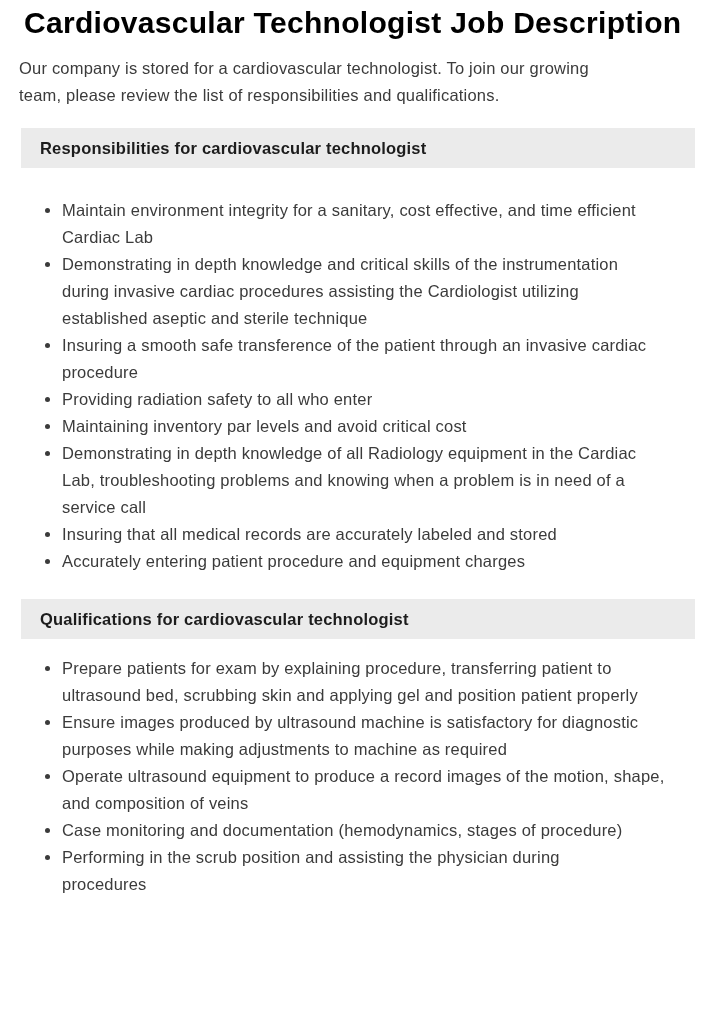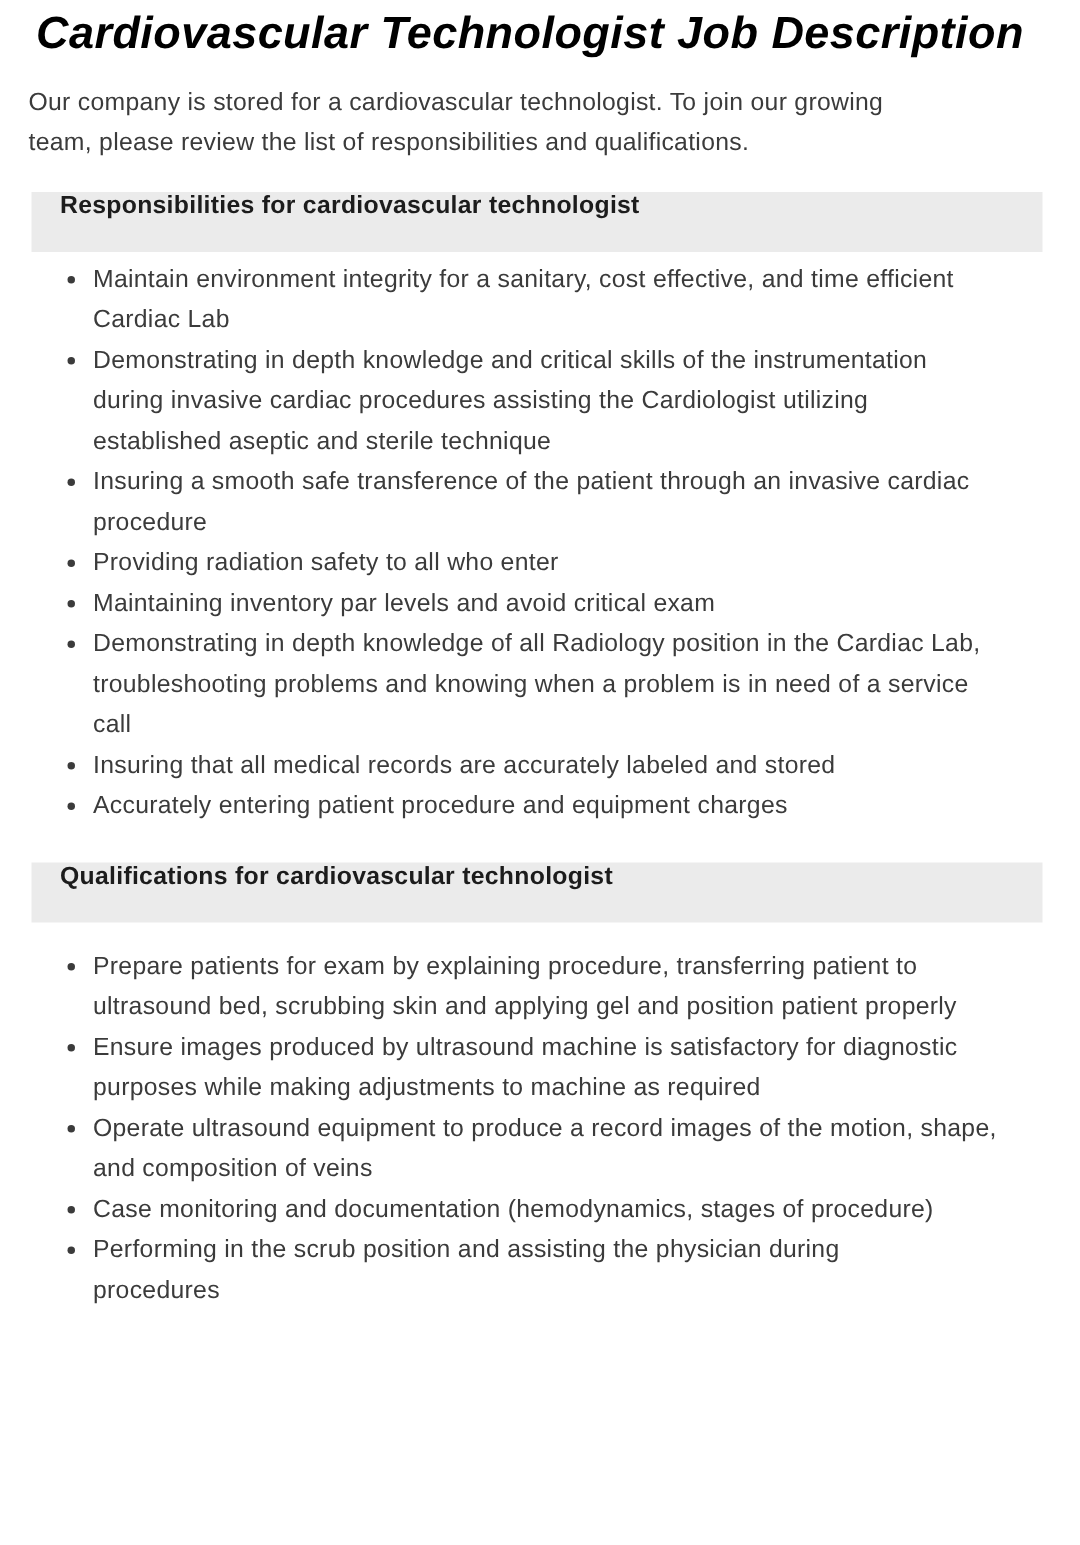"Cardiovascular Technologist Job" .page-title { font-style: italic -> none }
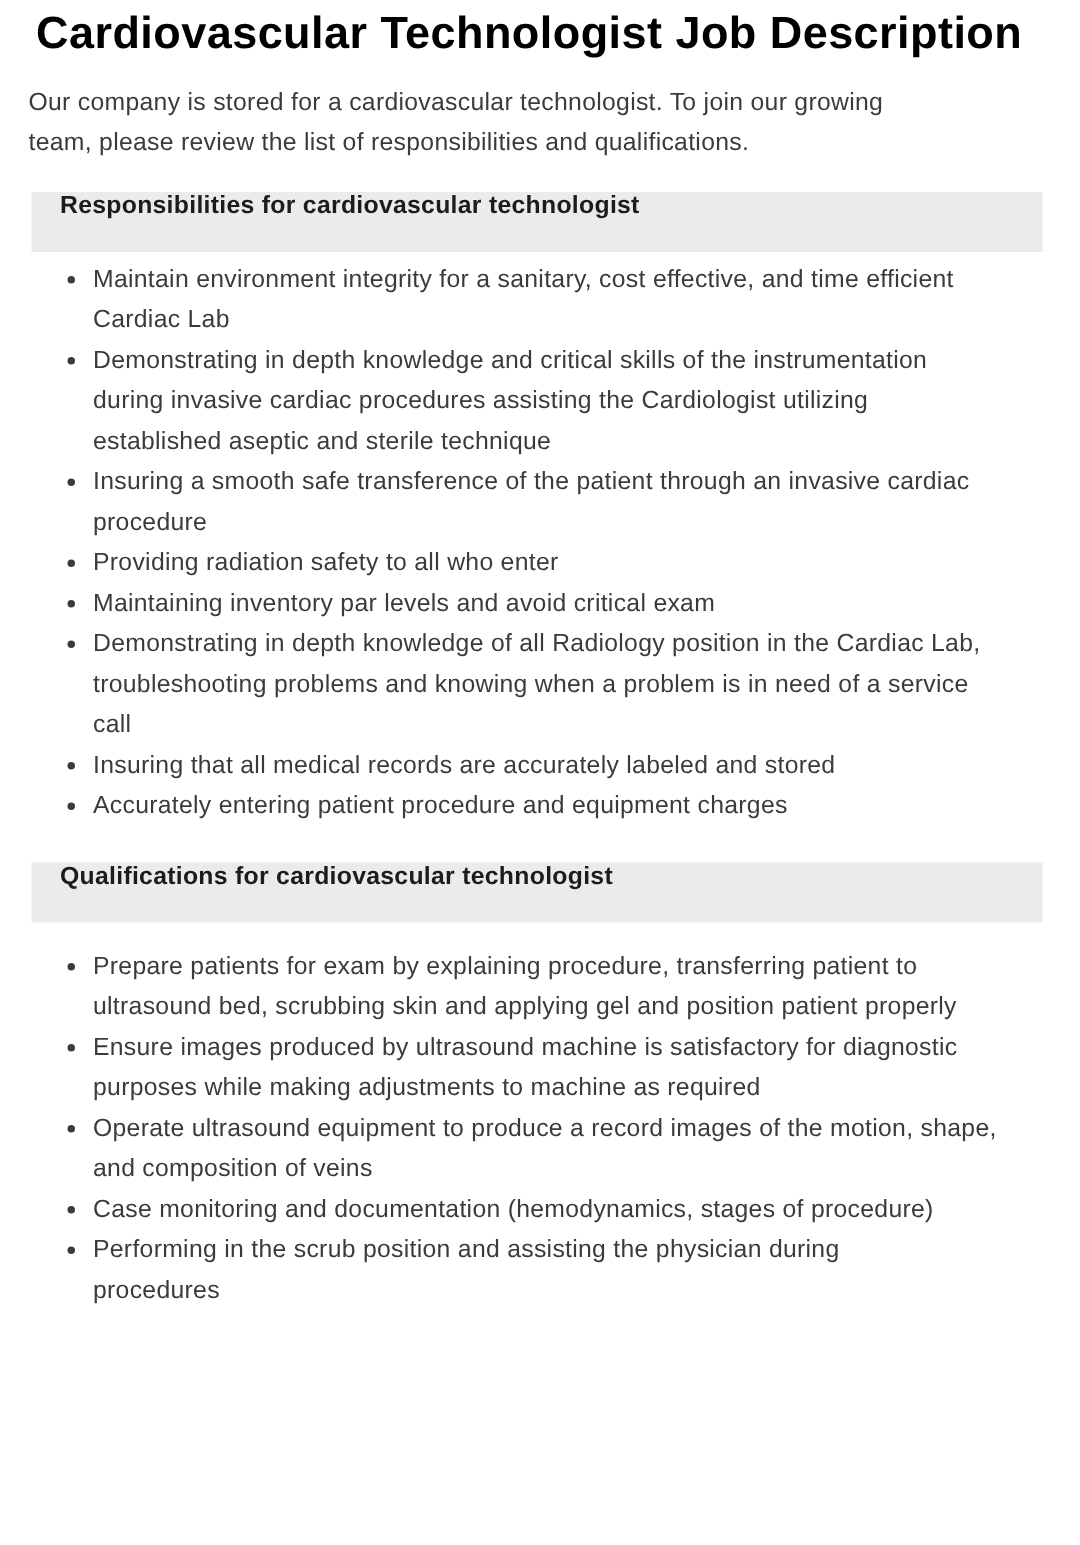"Responsibilities for cardiovascular" .section-heading-band { align-items: none -> center }
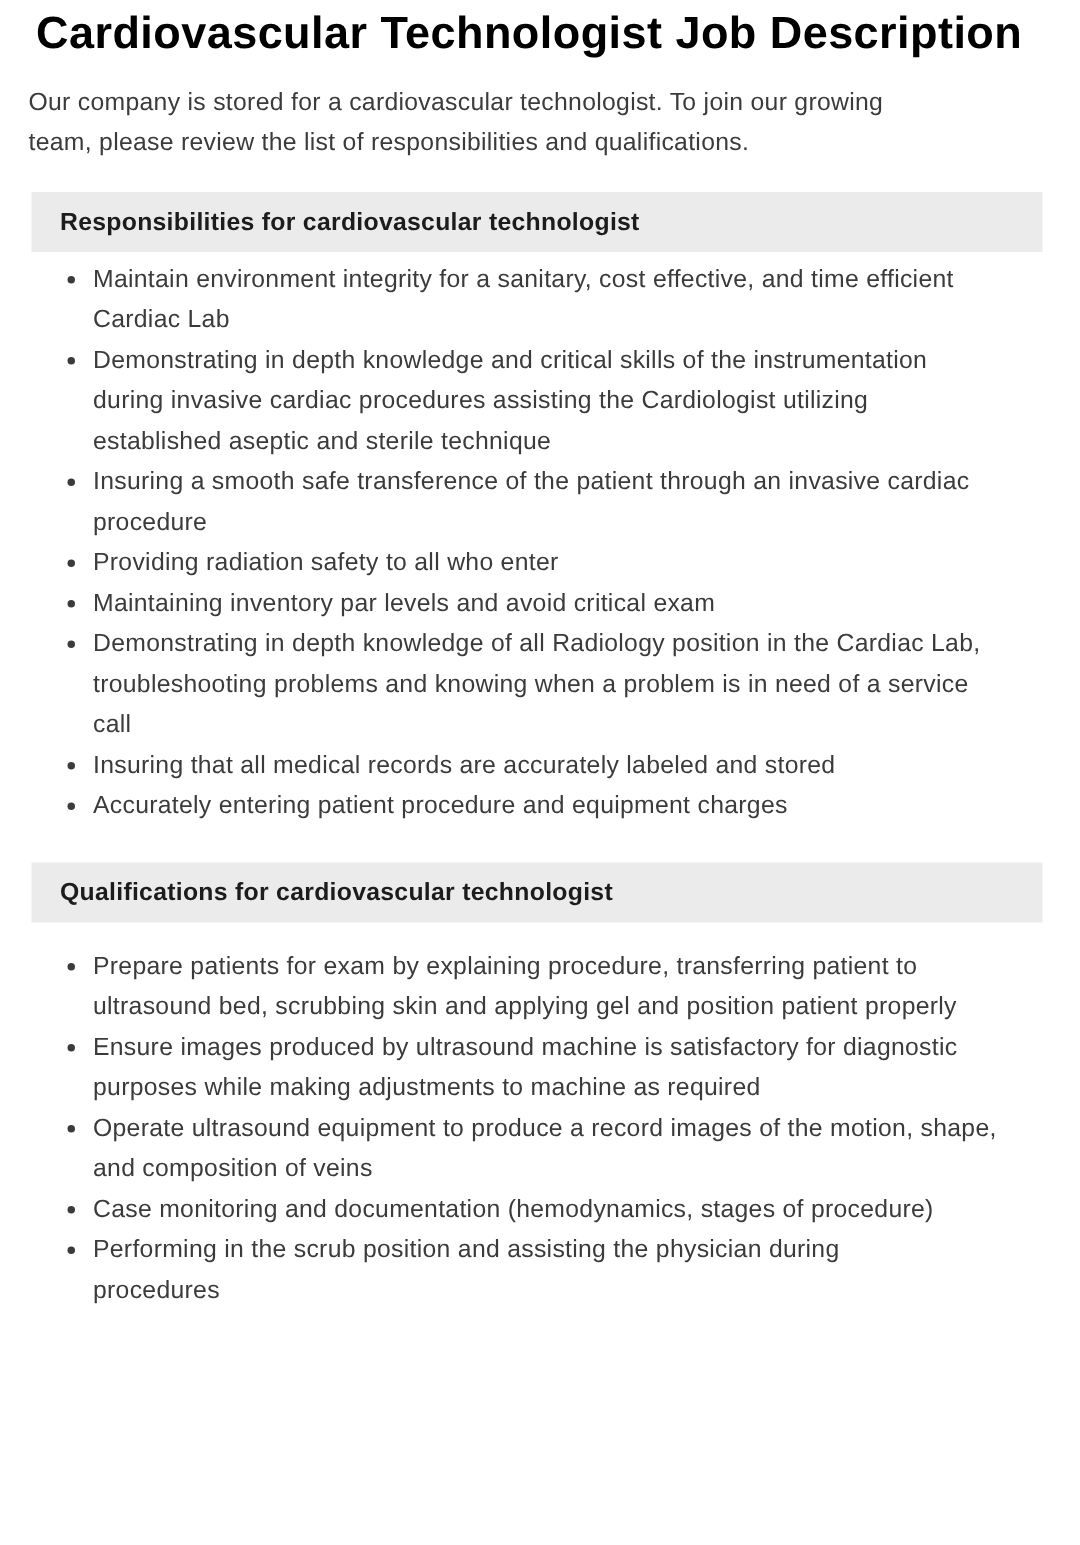"Maintain environment integrity for a" ul.bullet-list { margin: 5px 0 0 0 -> 29px 0 0 0 }
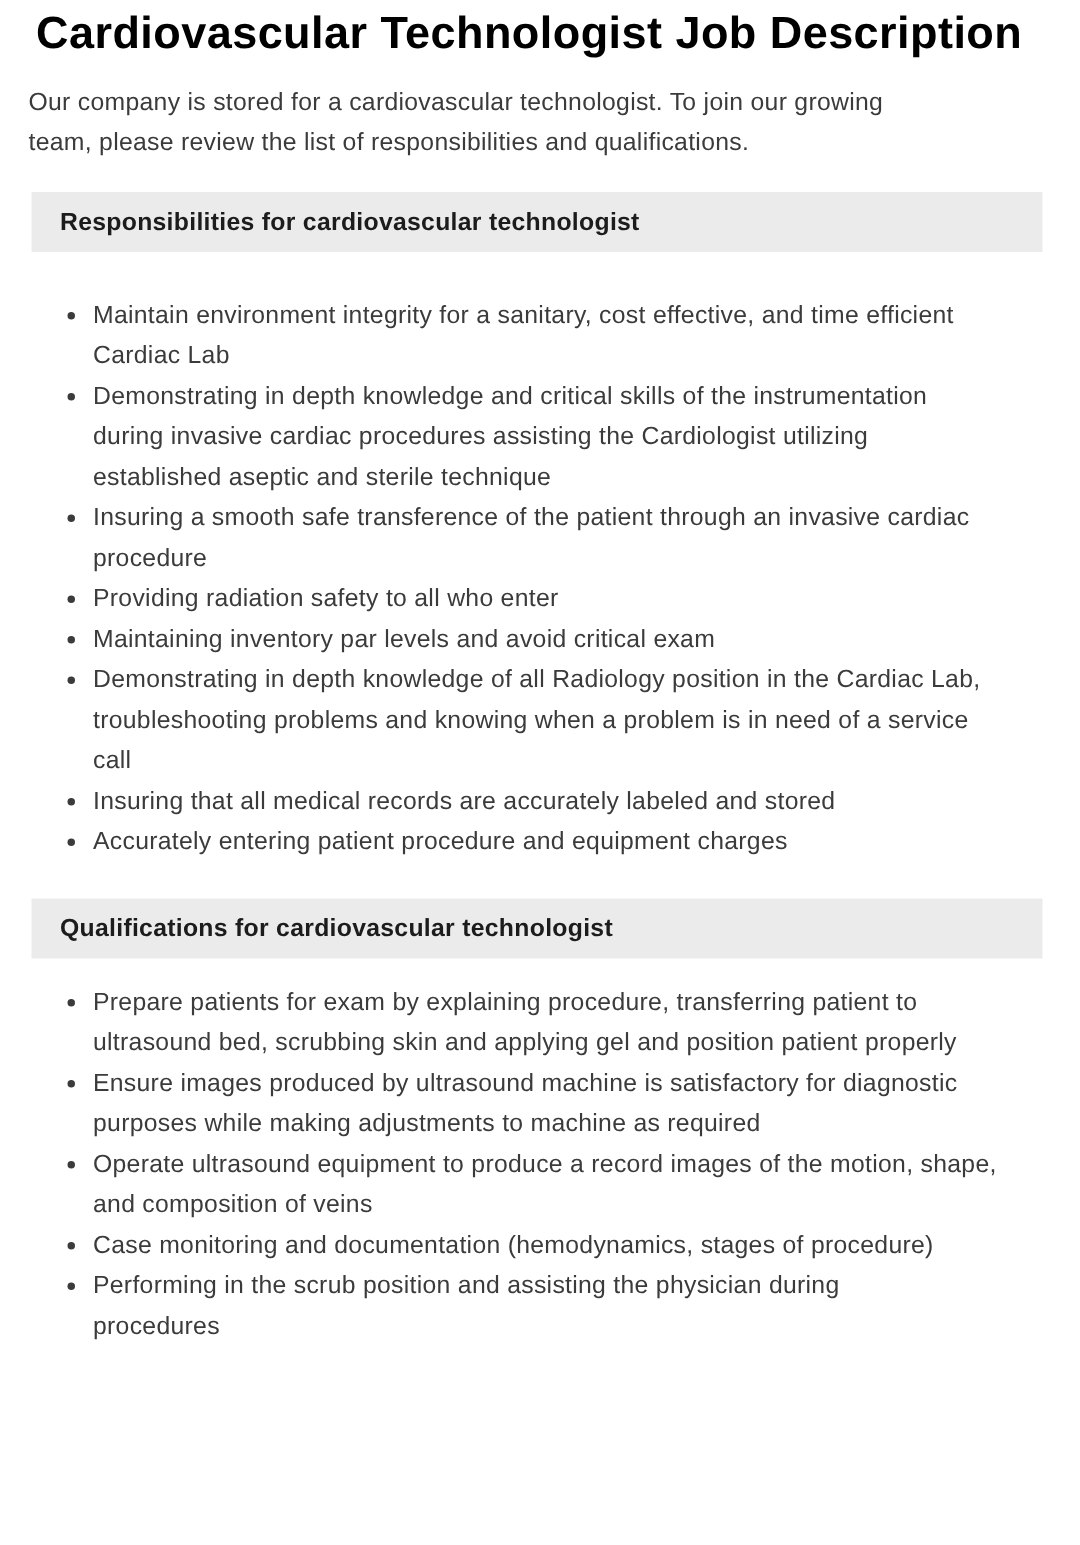"Maintaining inventory par levels and" li { text: exam -> cost }
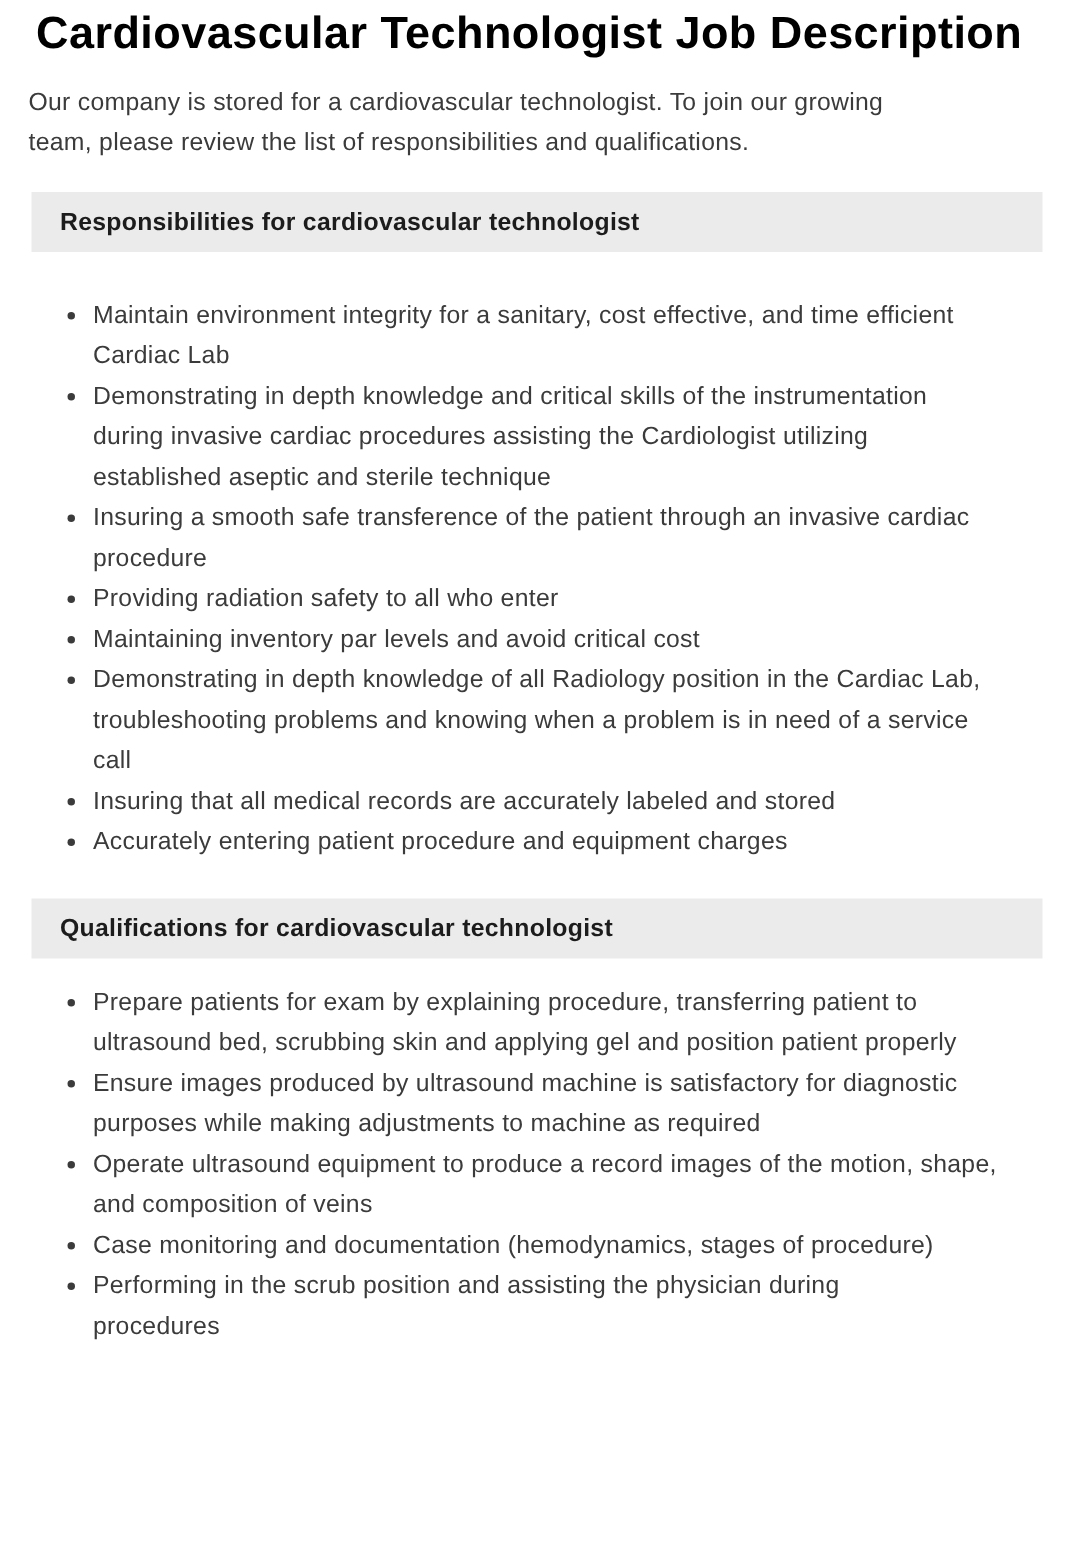"Demonstrating in depth knowledge of" li { text: position -> equipment }
